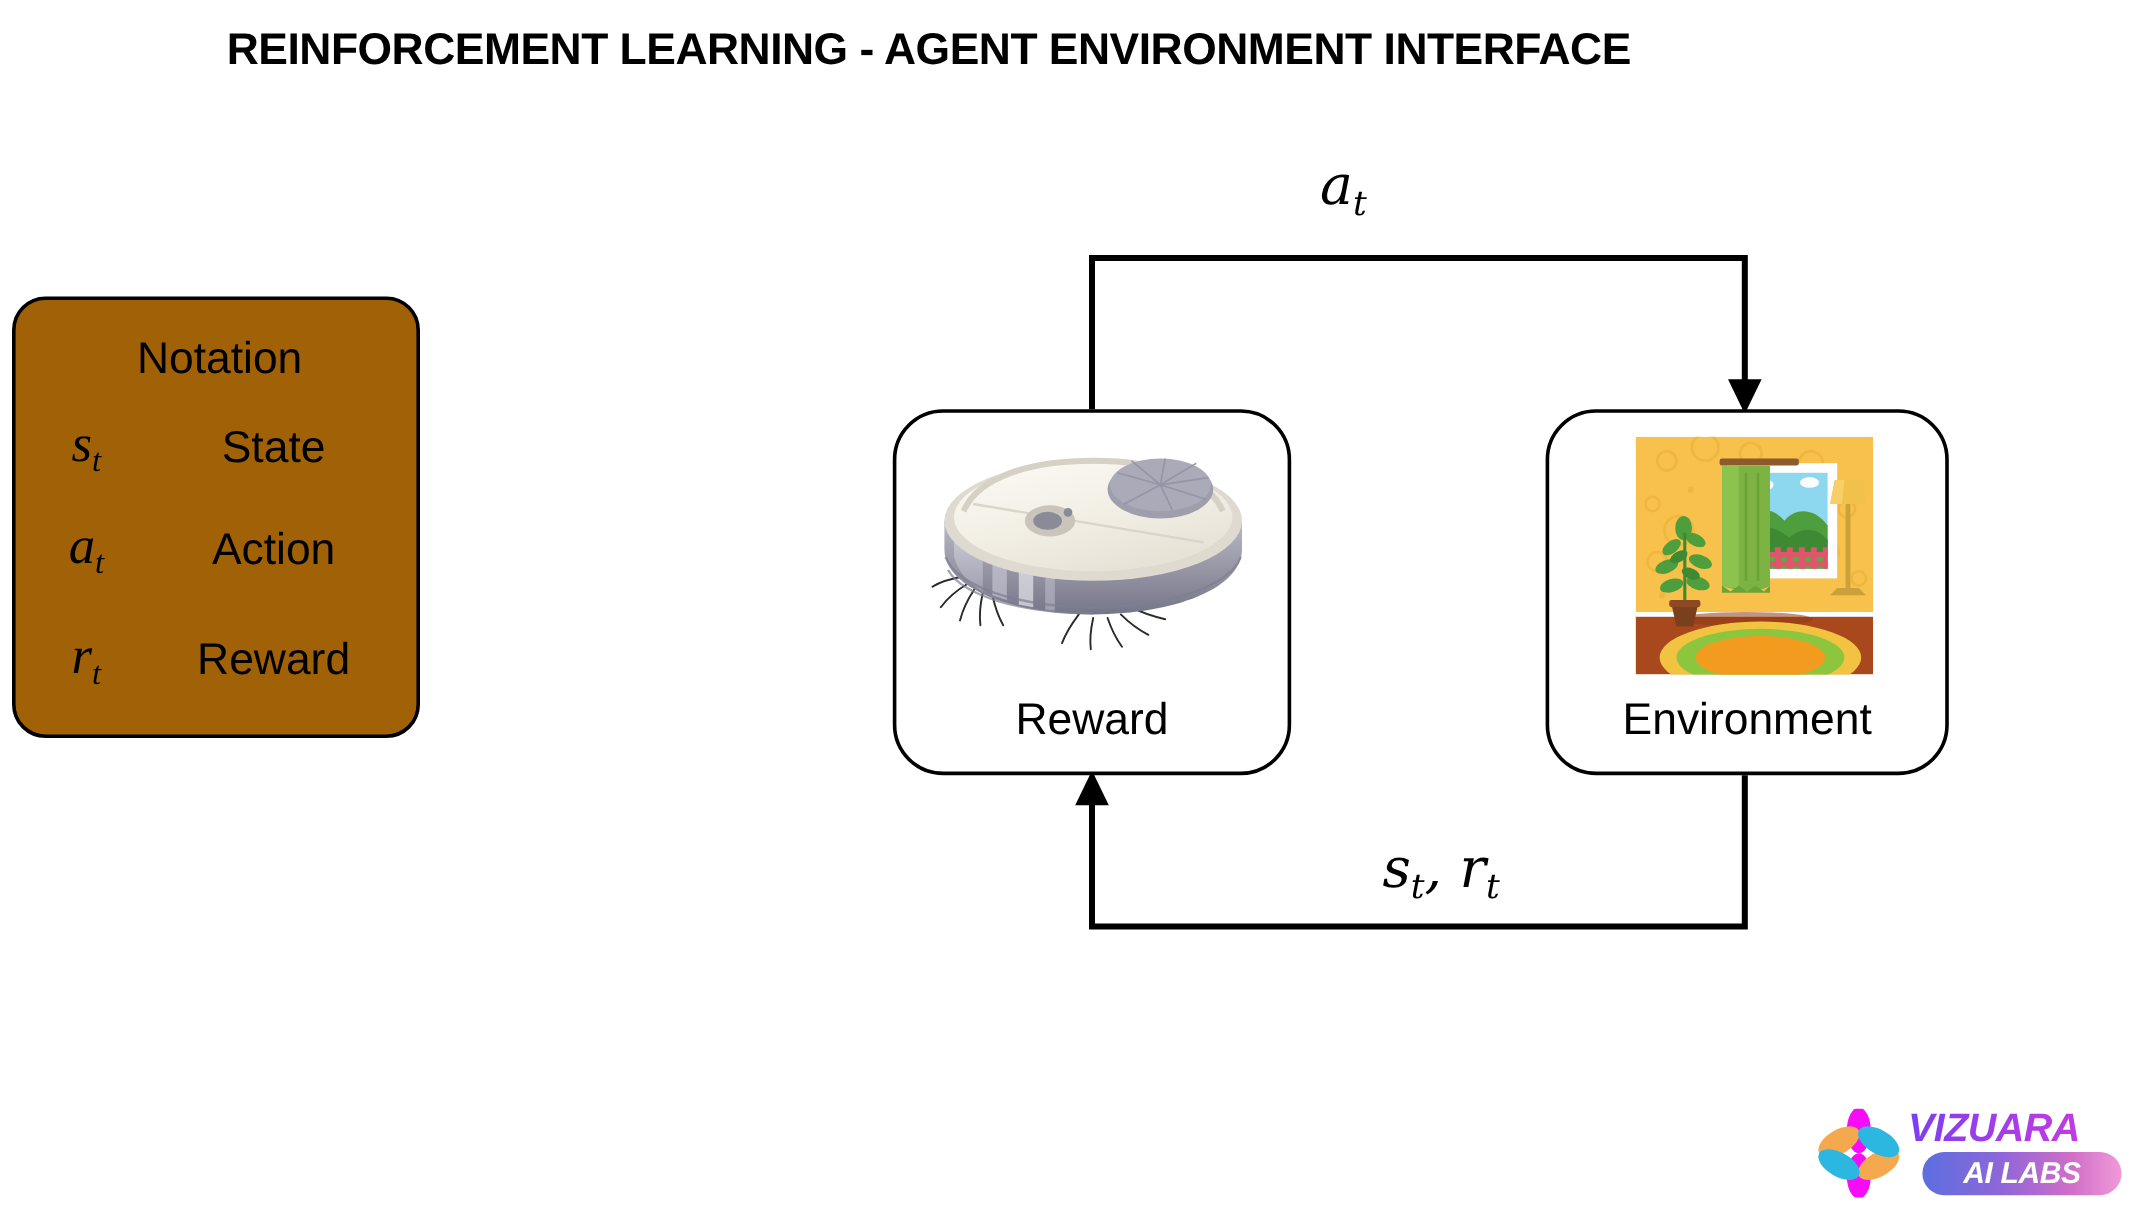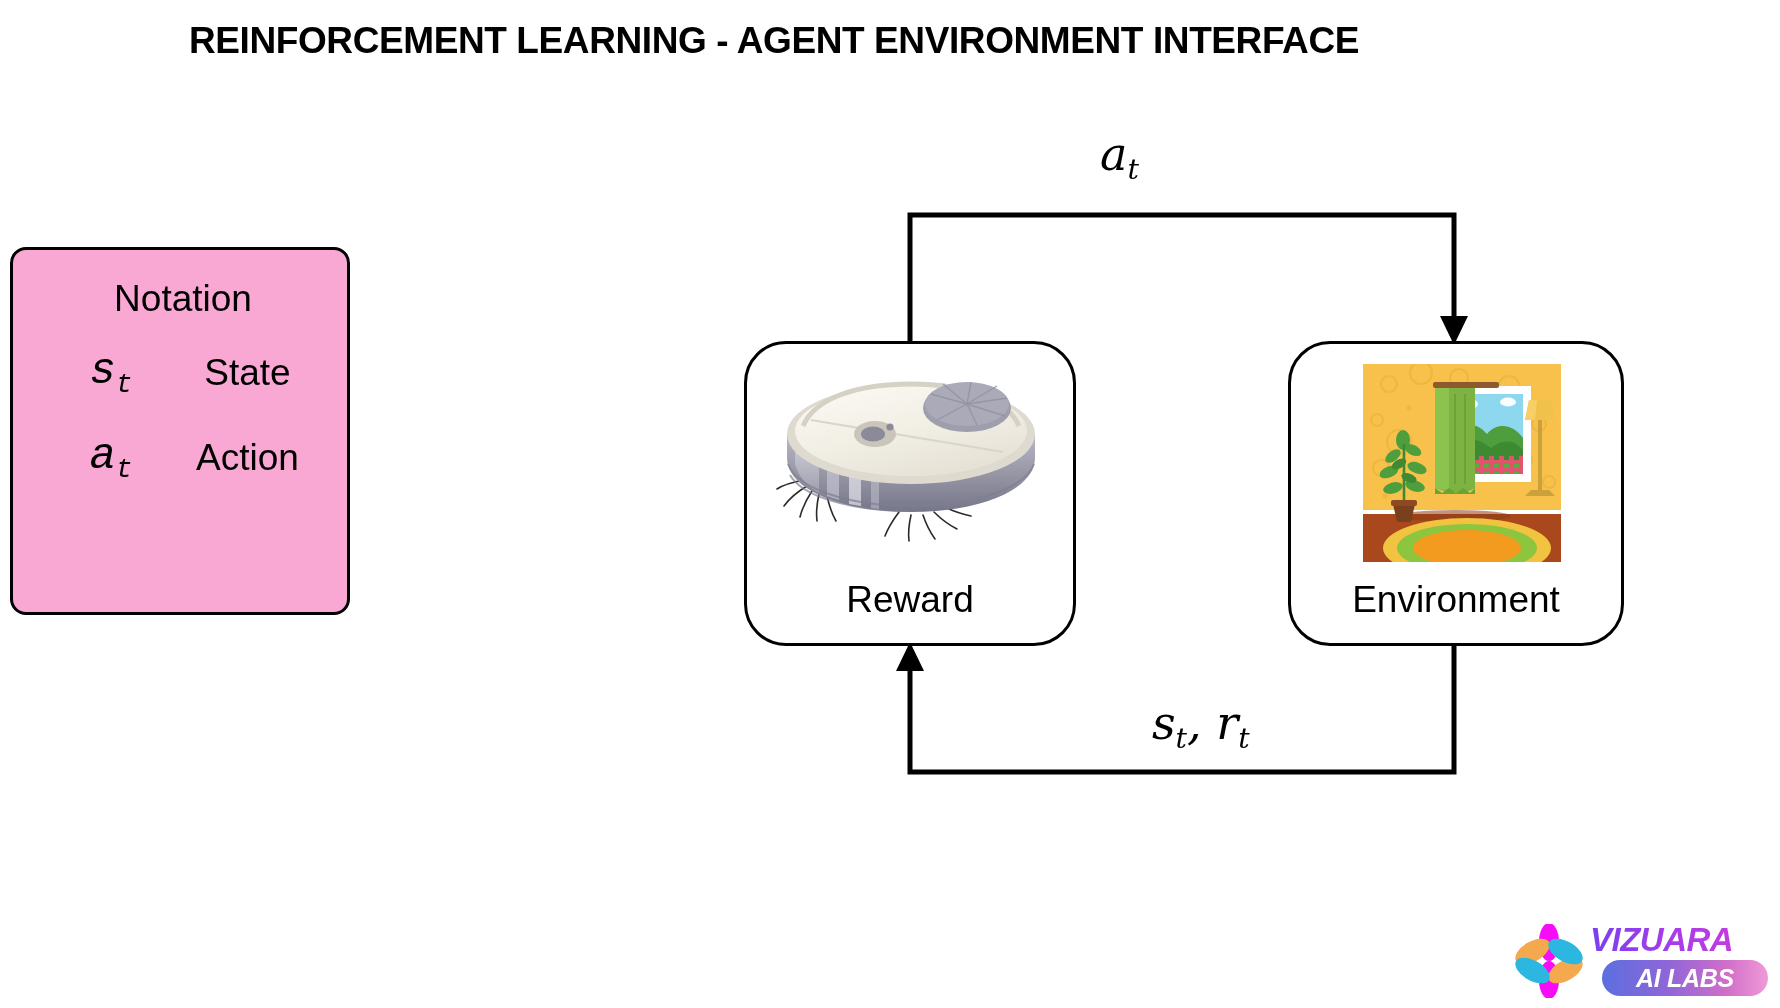"Notation" #notation-panel { background: #f9a8d4 -> #a16207; border-radius: 16px -> 28px }
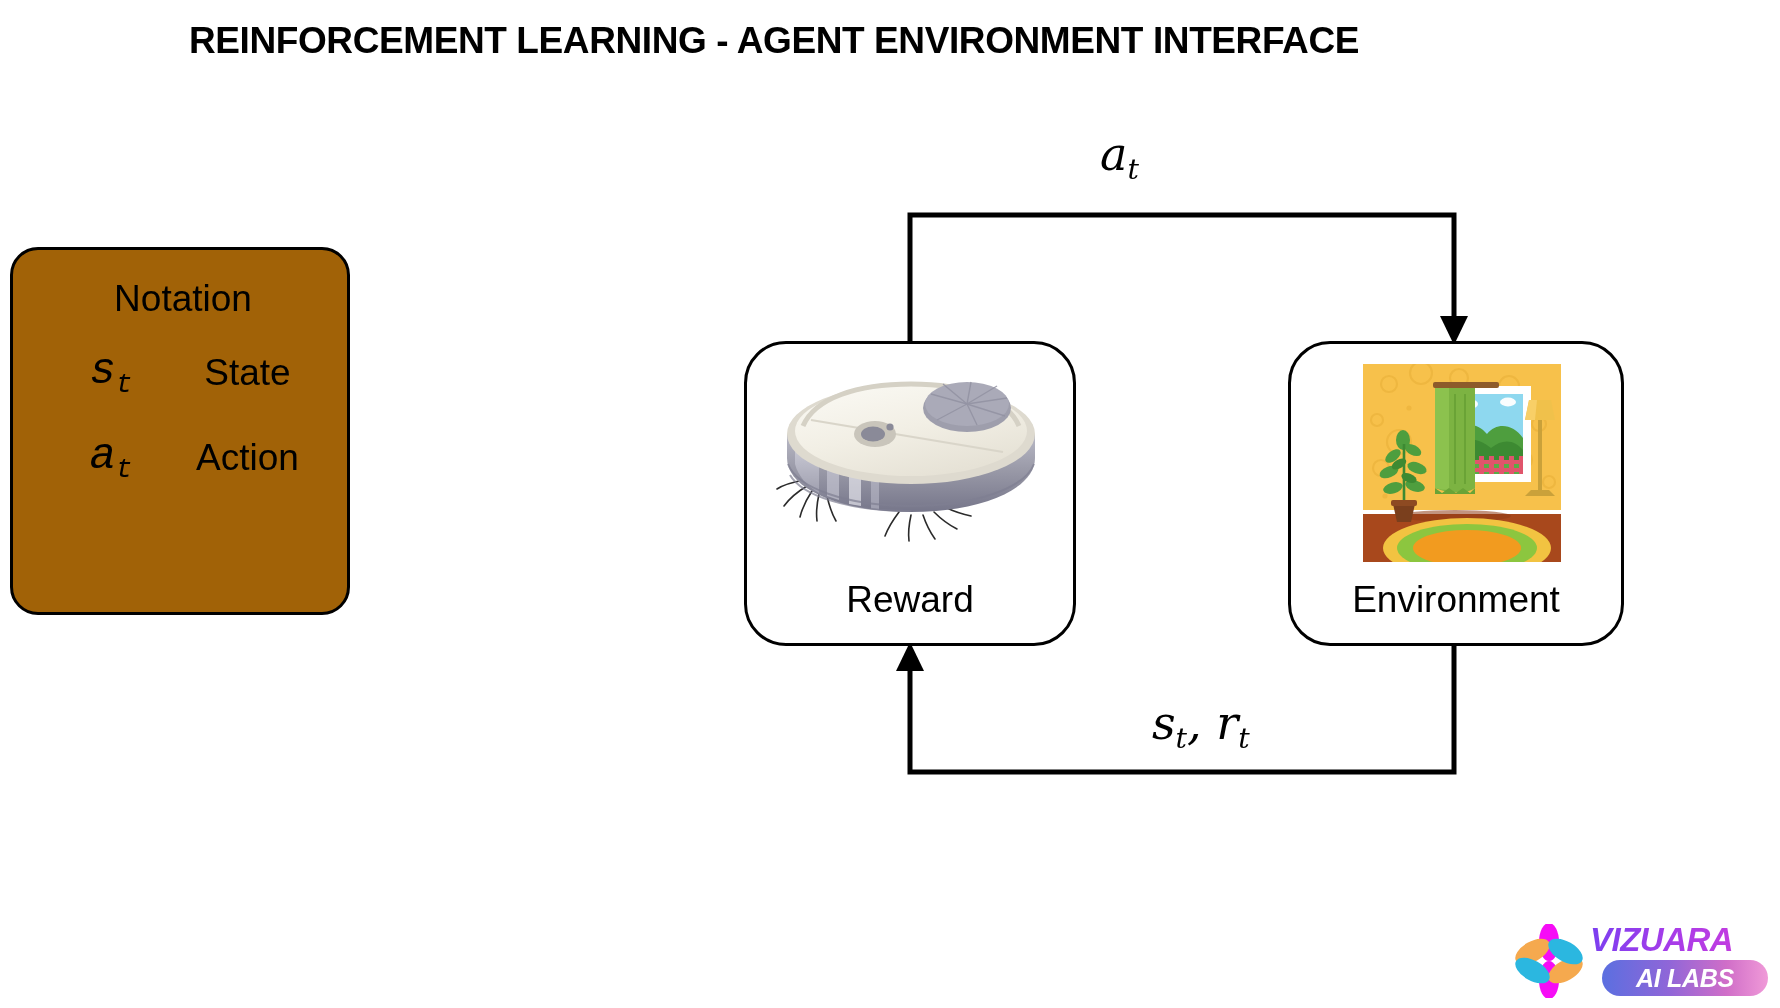"st" .notation-sym { font-family: Liberation Mono, monospace -> Liberation Serif, serif; padding-left: 39px -> none }
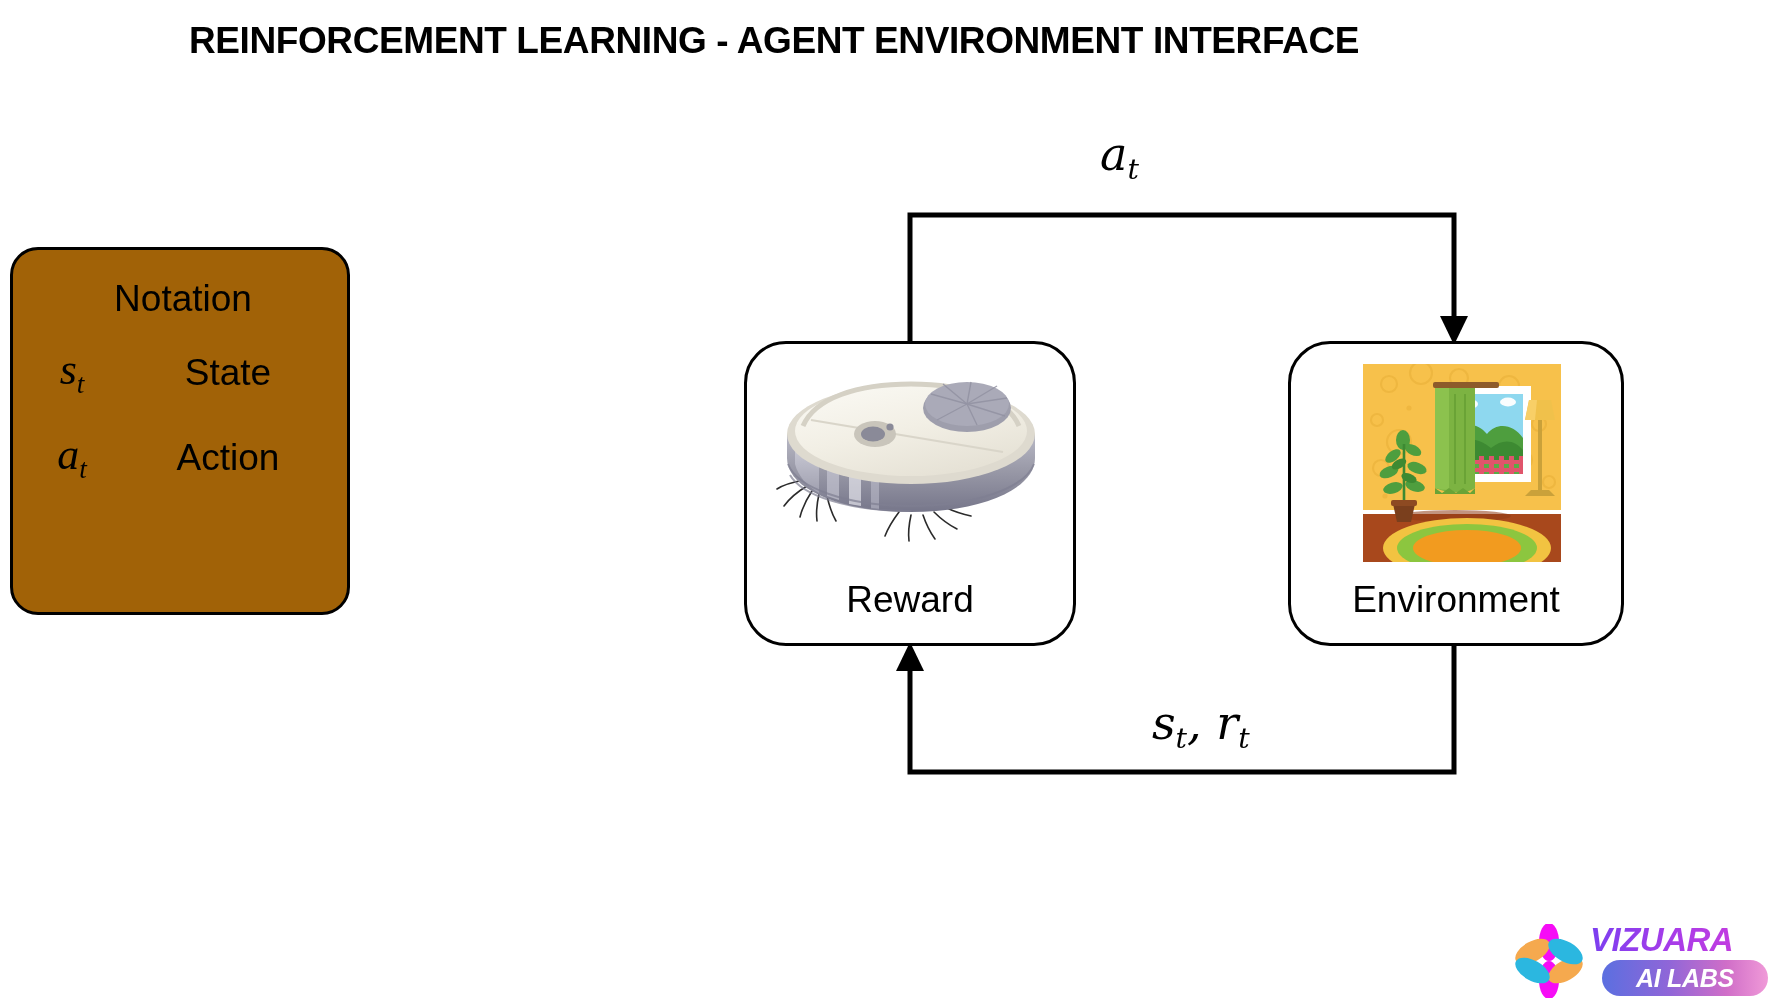"rt" div.notation-row { html: none -> <div> <div><span>r</span><span>t</span></div> <div>Reward</div> </div> }
